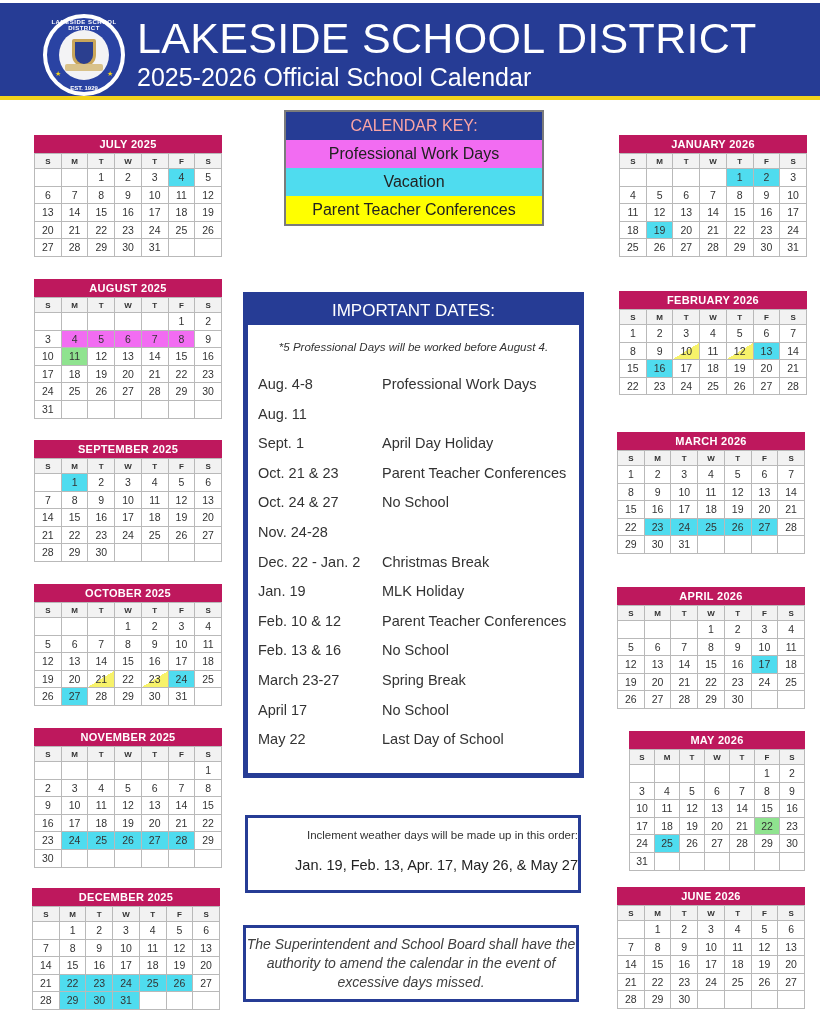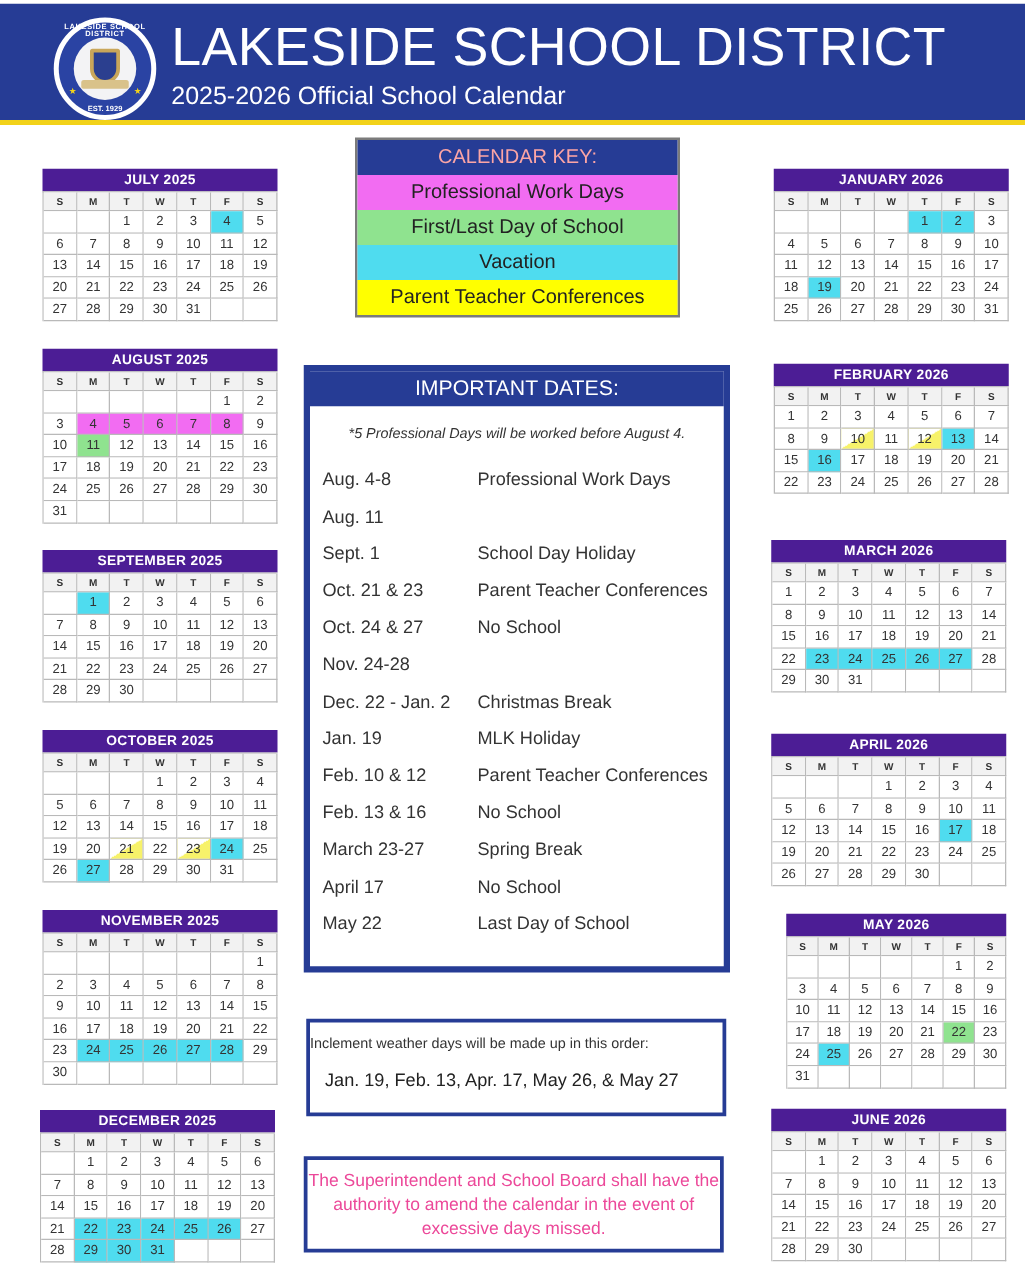"2025-2026 Official School Calendar" .subtitle { font-size: 20px -> 25px }
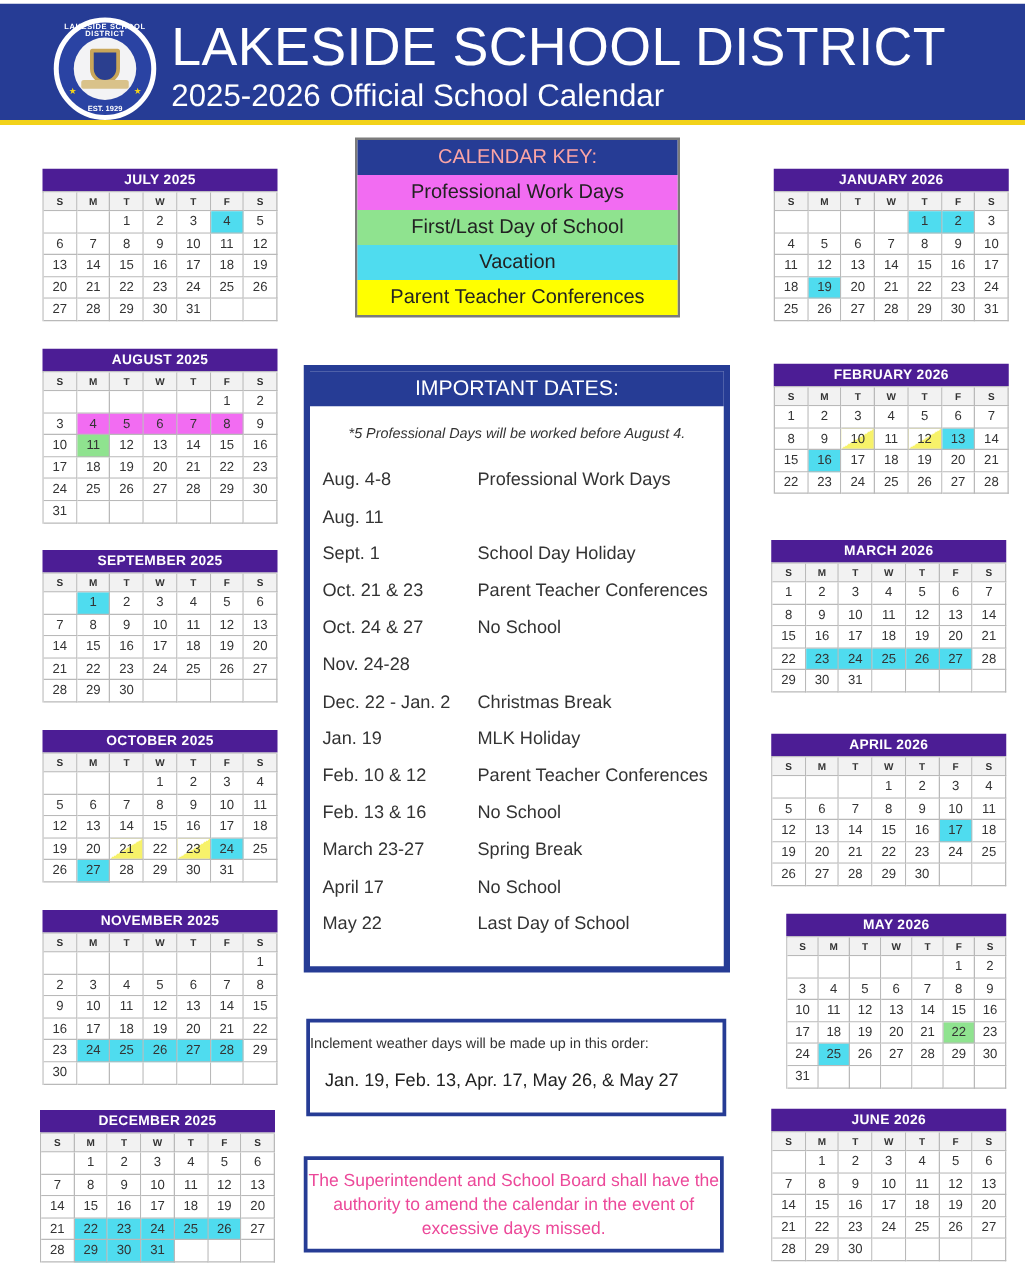"JULY 2025" .month-title { background: #4c1d95 -> #be185d }
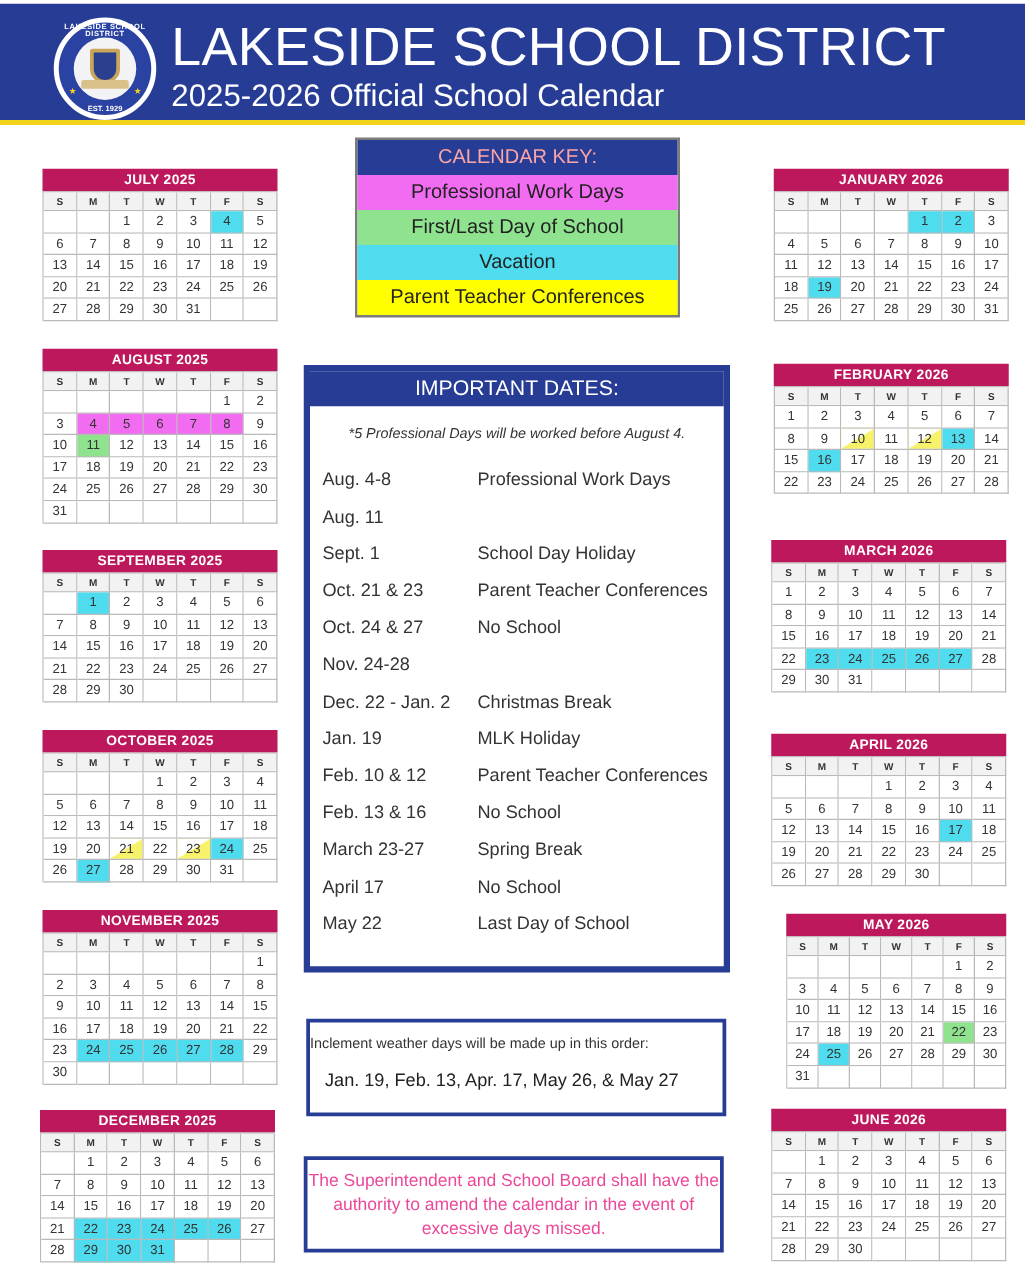"First/Last Day of School" div.key-row { html: <div>First/Last Day of School</div> -> none }
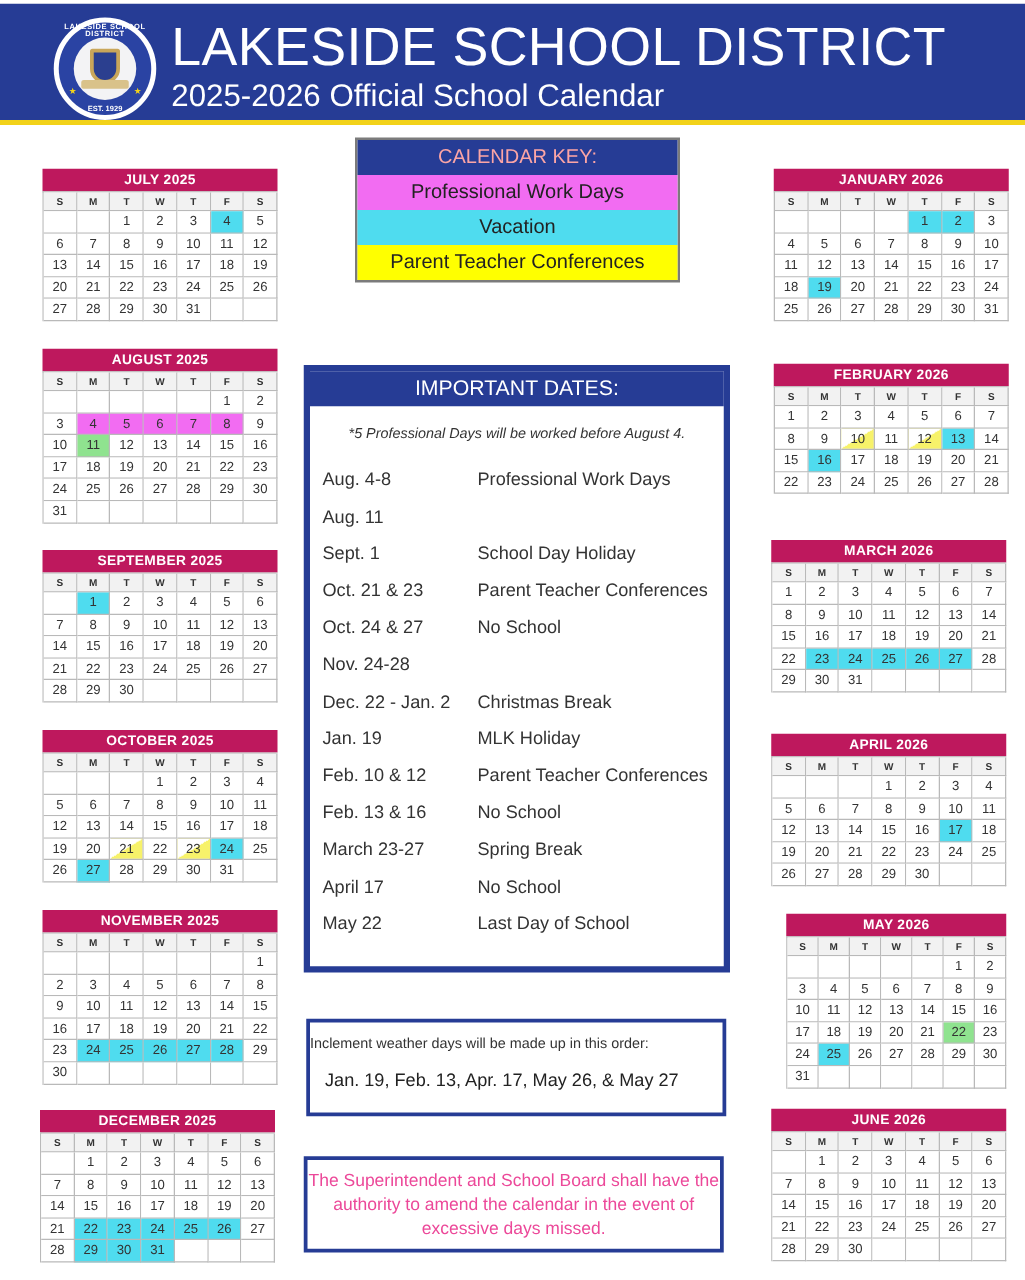"School Day Holiday" span.e { text: School -> April }
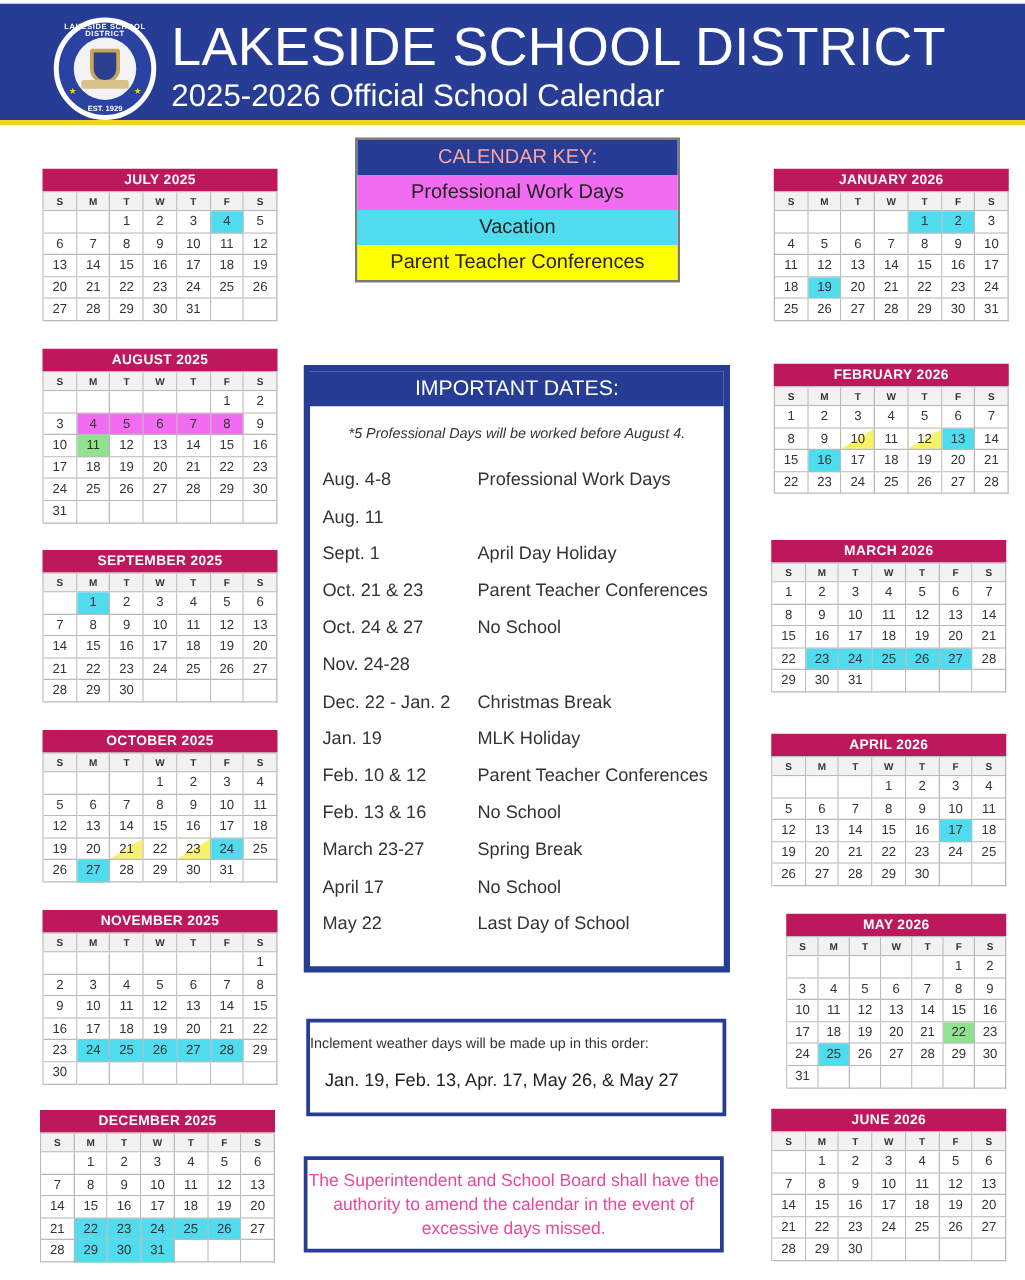"Inclement weather days will be" .inclement { text-align: left -> right }
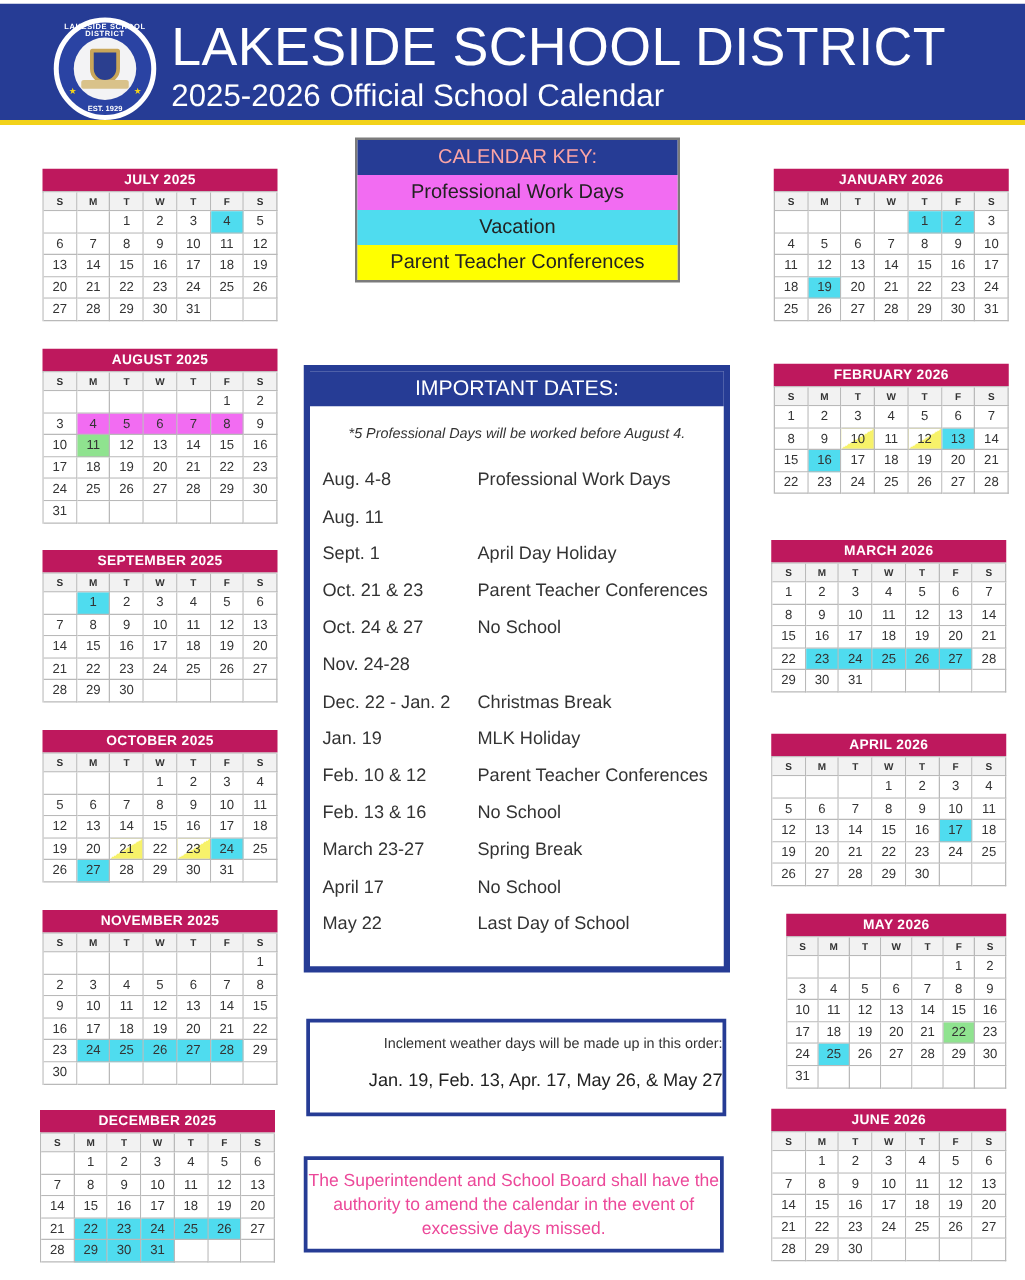"The Superintendent and School Board" .authority { color: #ec4899 -> #404040; font-style: none -> italic }
